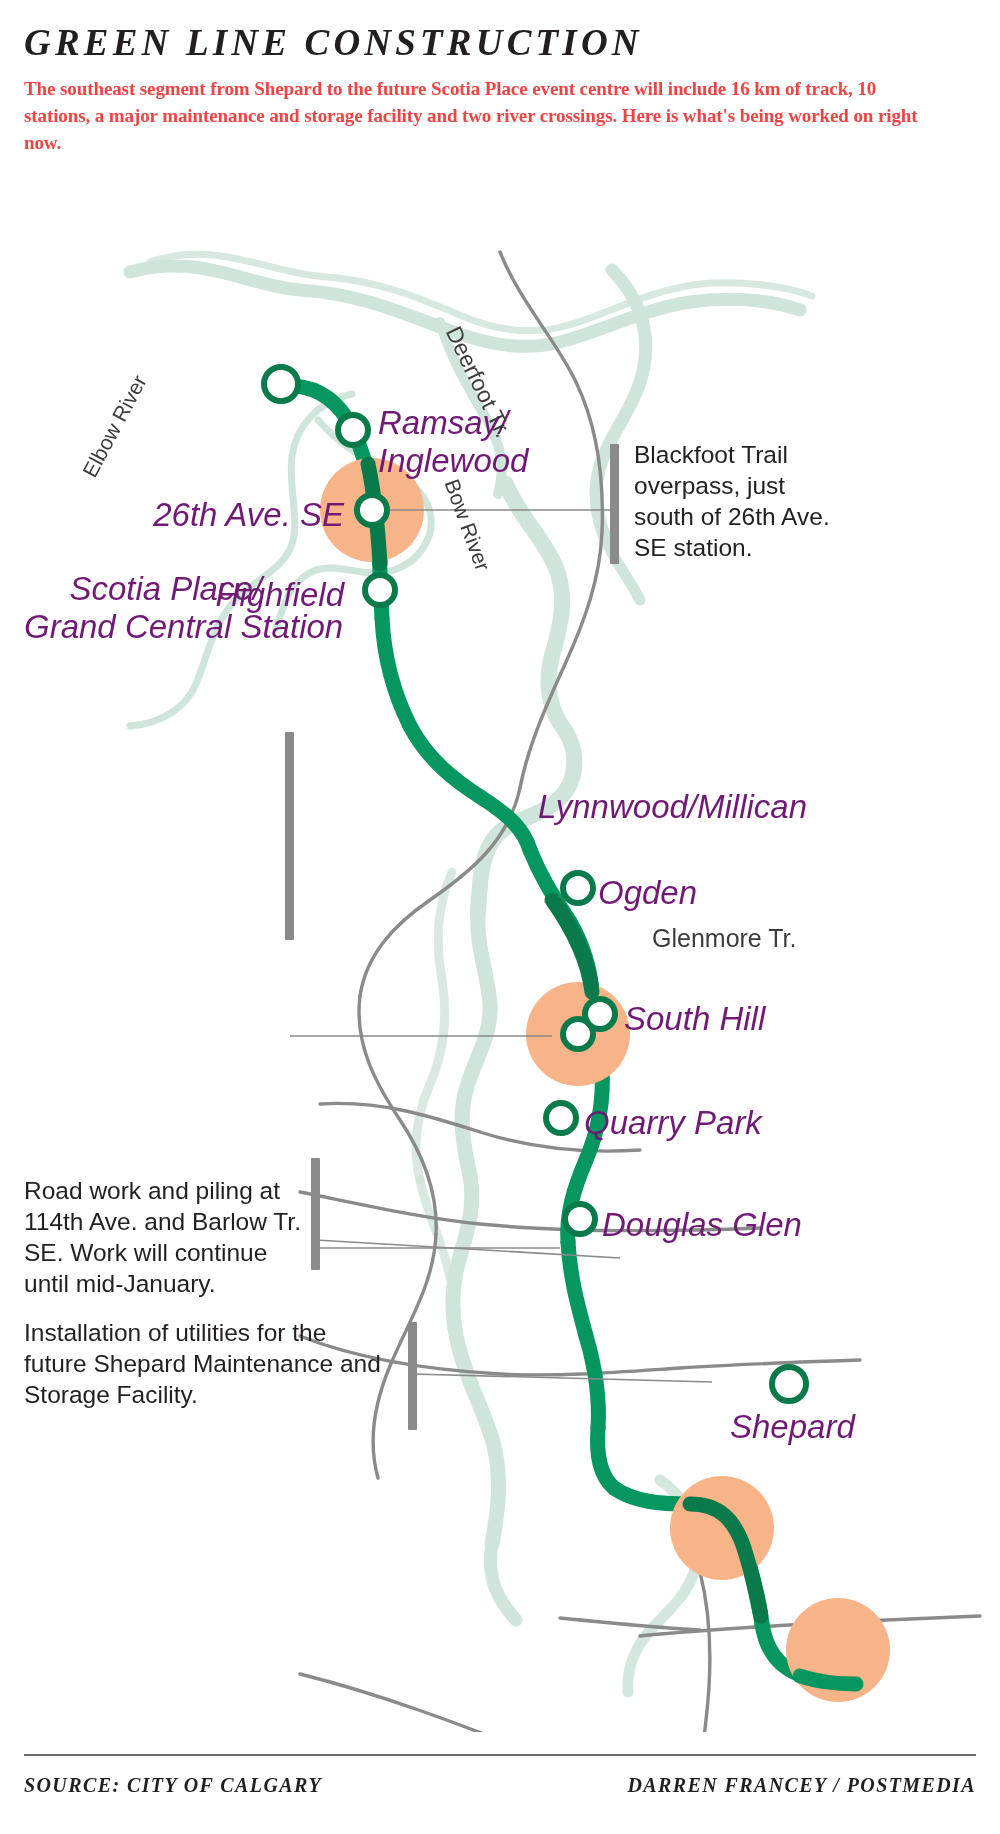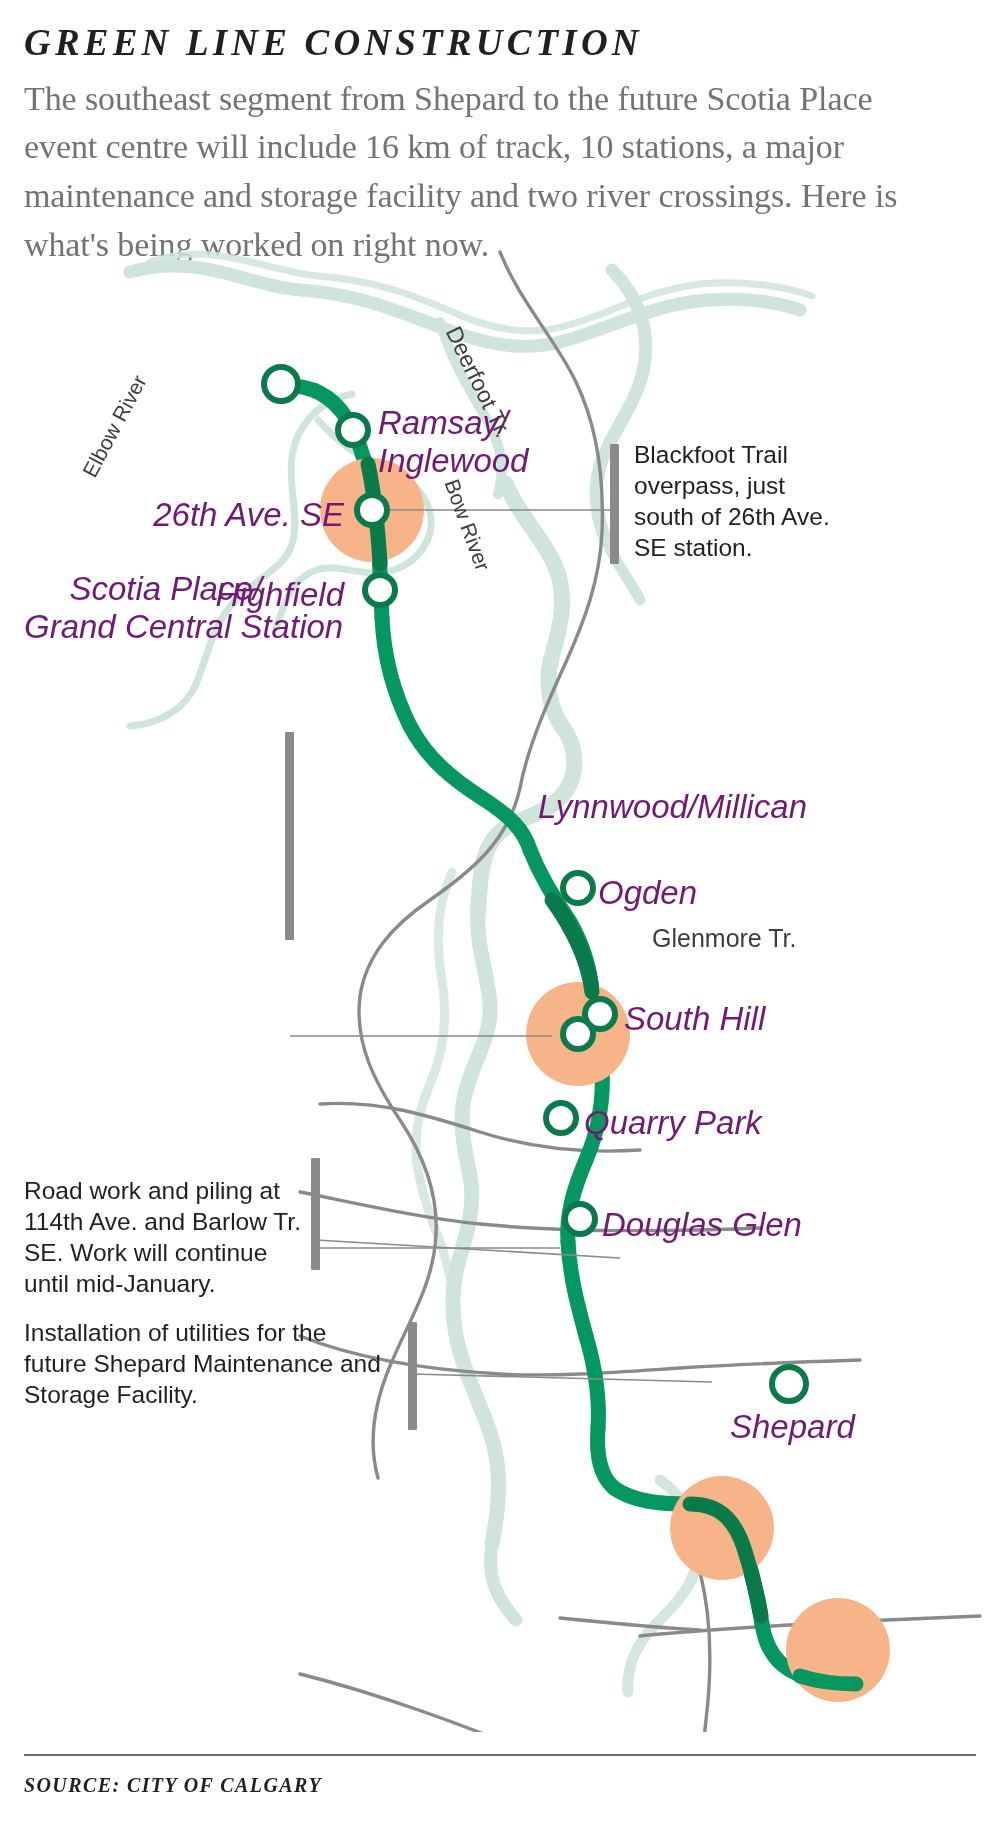"The southeast segment from Shepard" .standfirst { color: #737373 -> #ef4444; font-size: 34px -> 19px; font-weight: none -> bold }
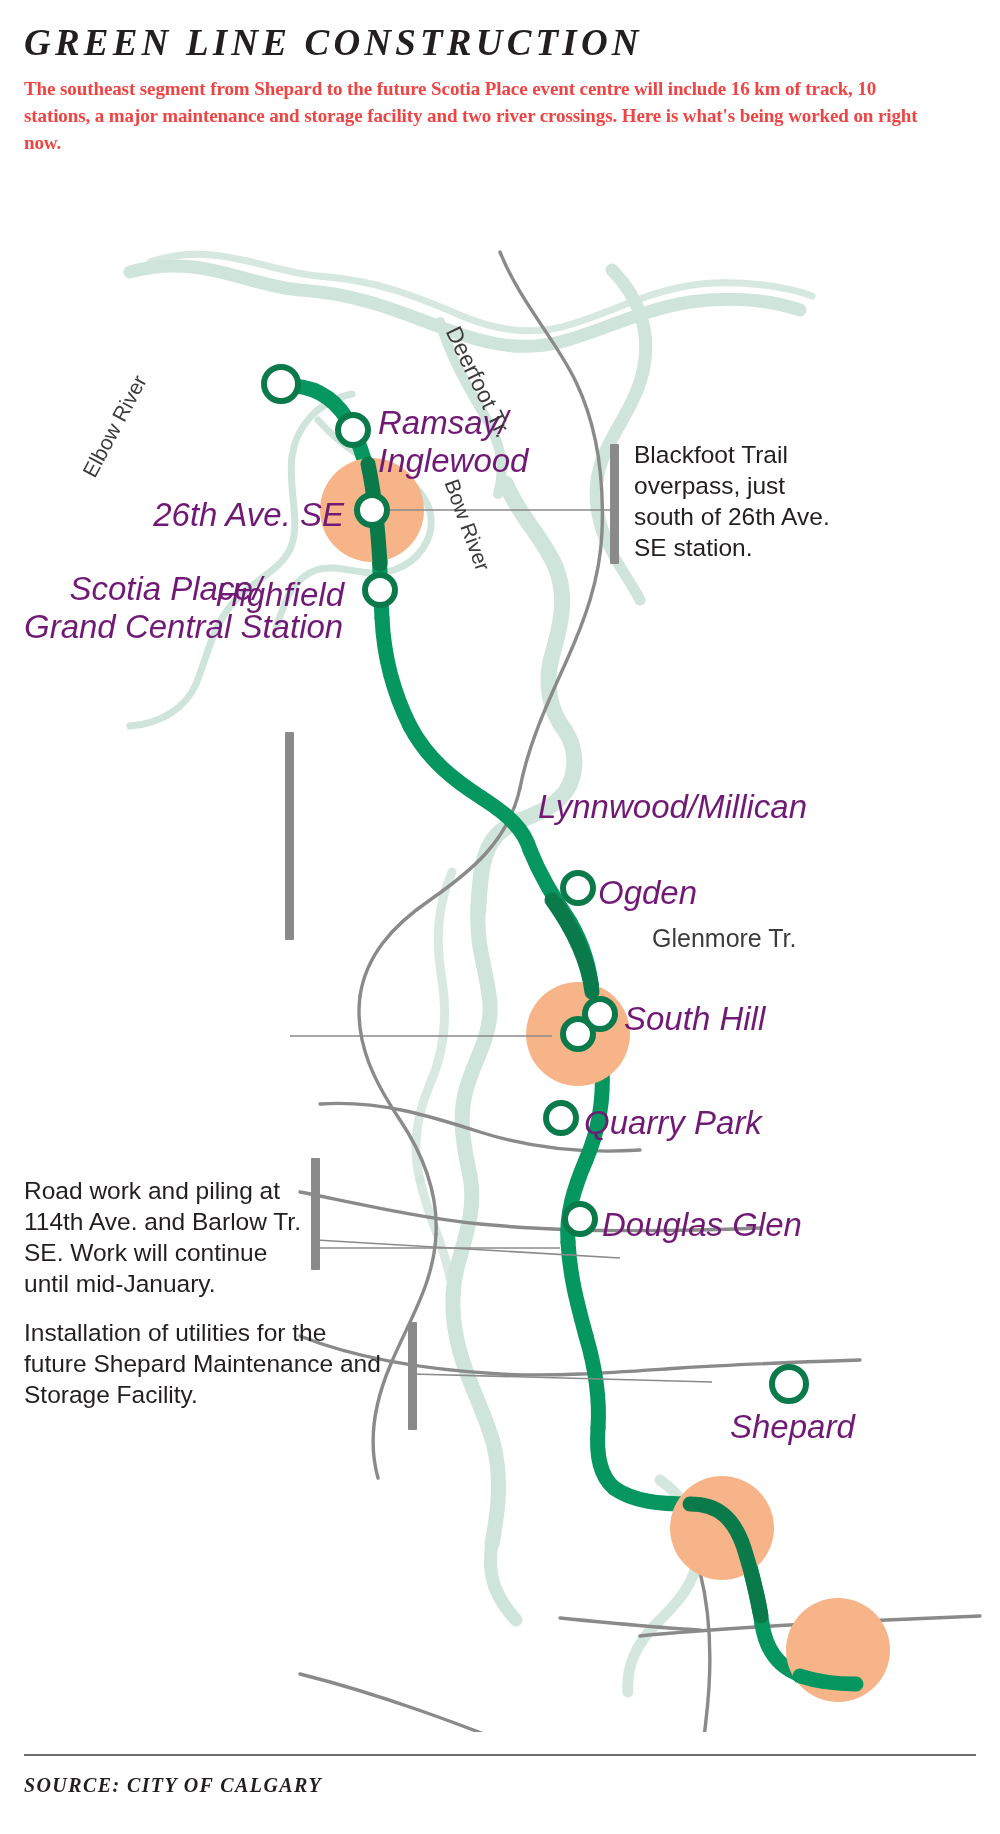"DARREN FRANCEY / POSTMEDIA" div.foot { html: none -> <div>DARREN FRANCEY / POSTMEDIA</div> }
